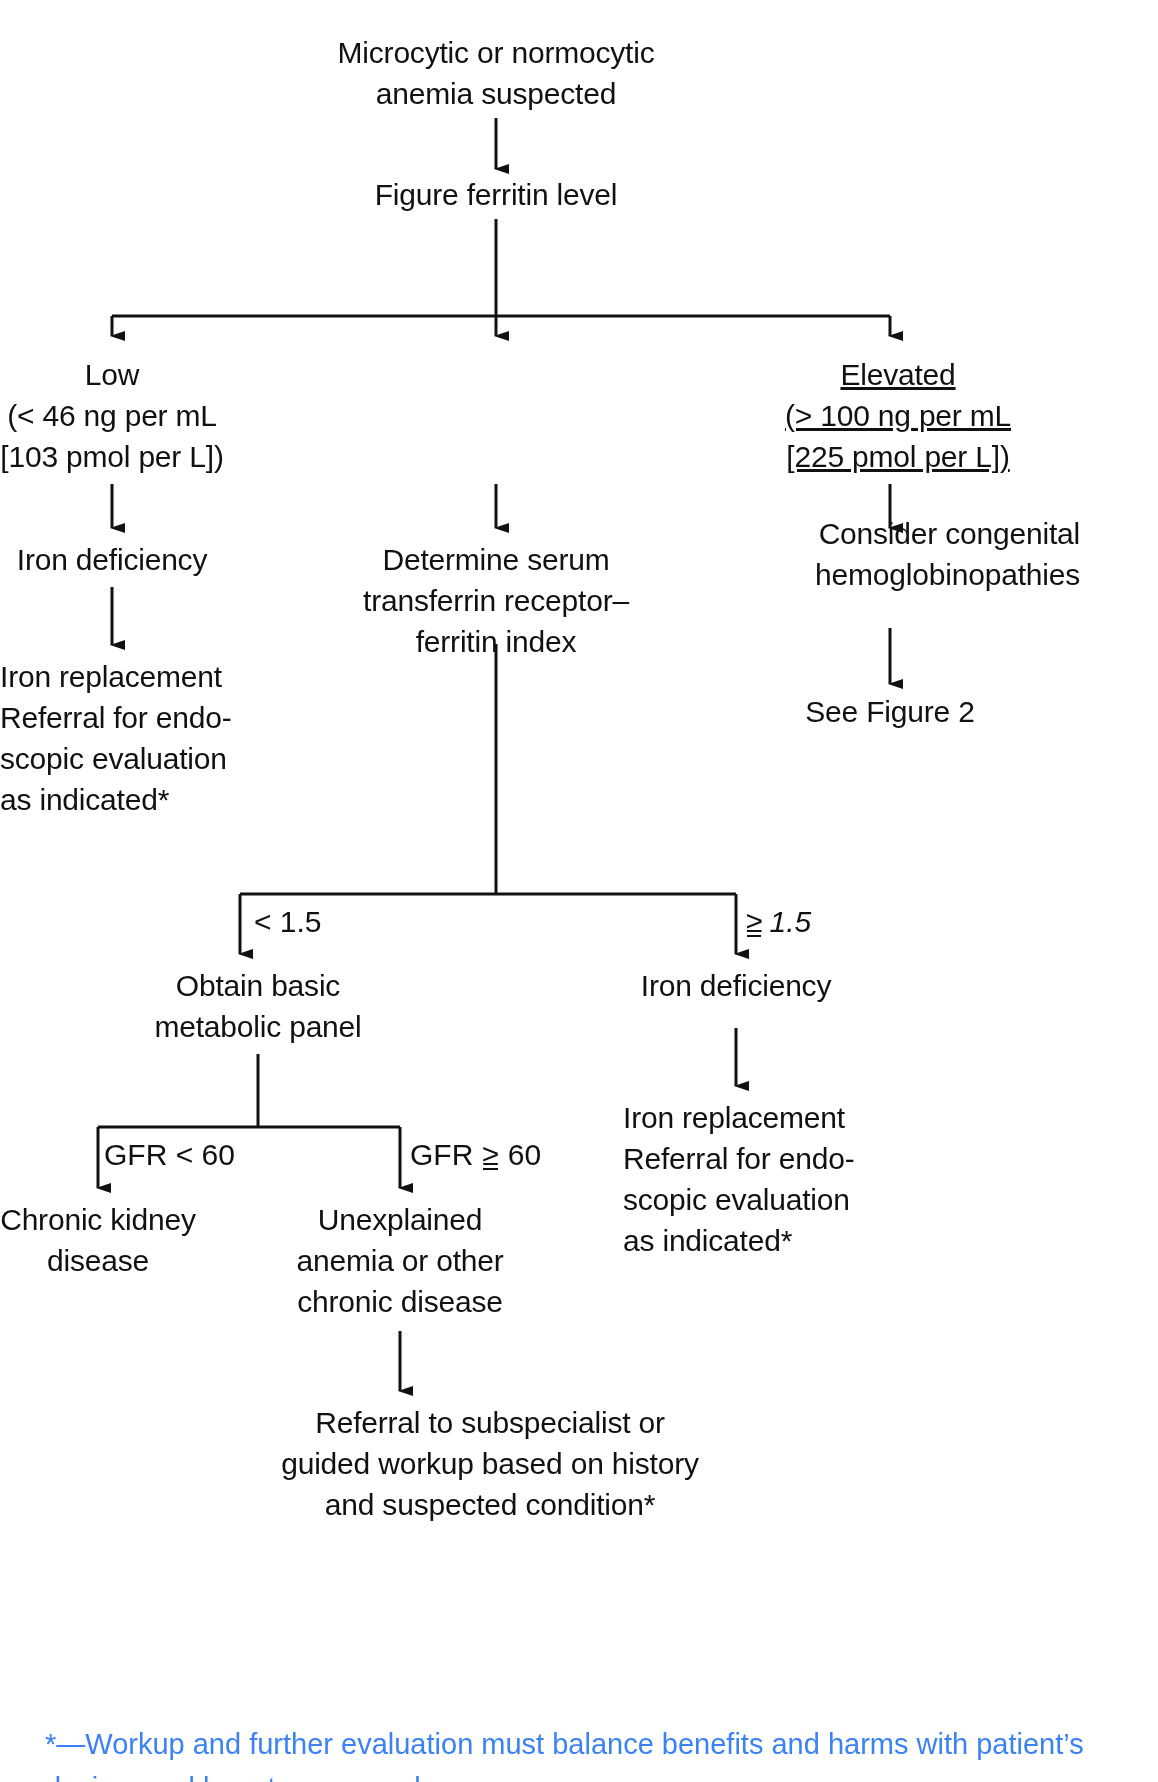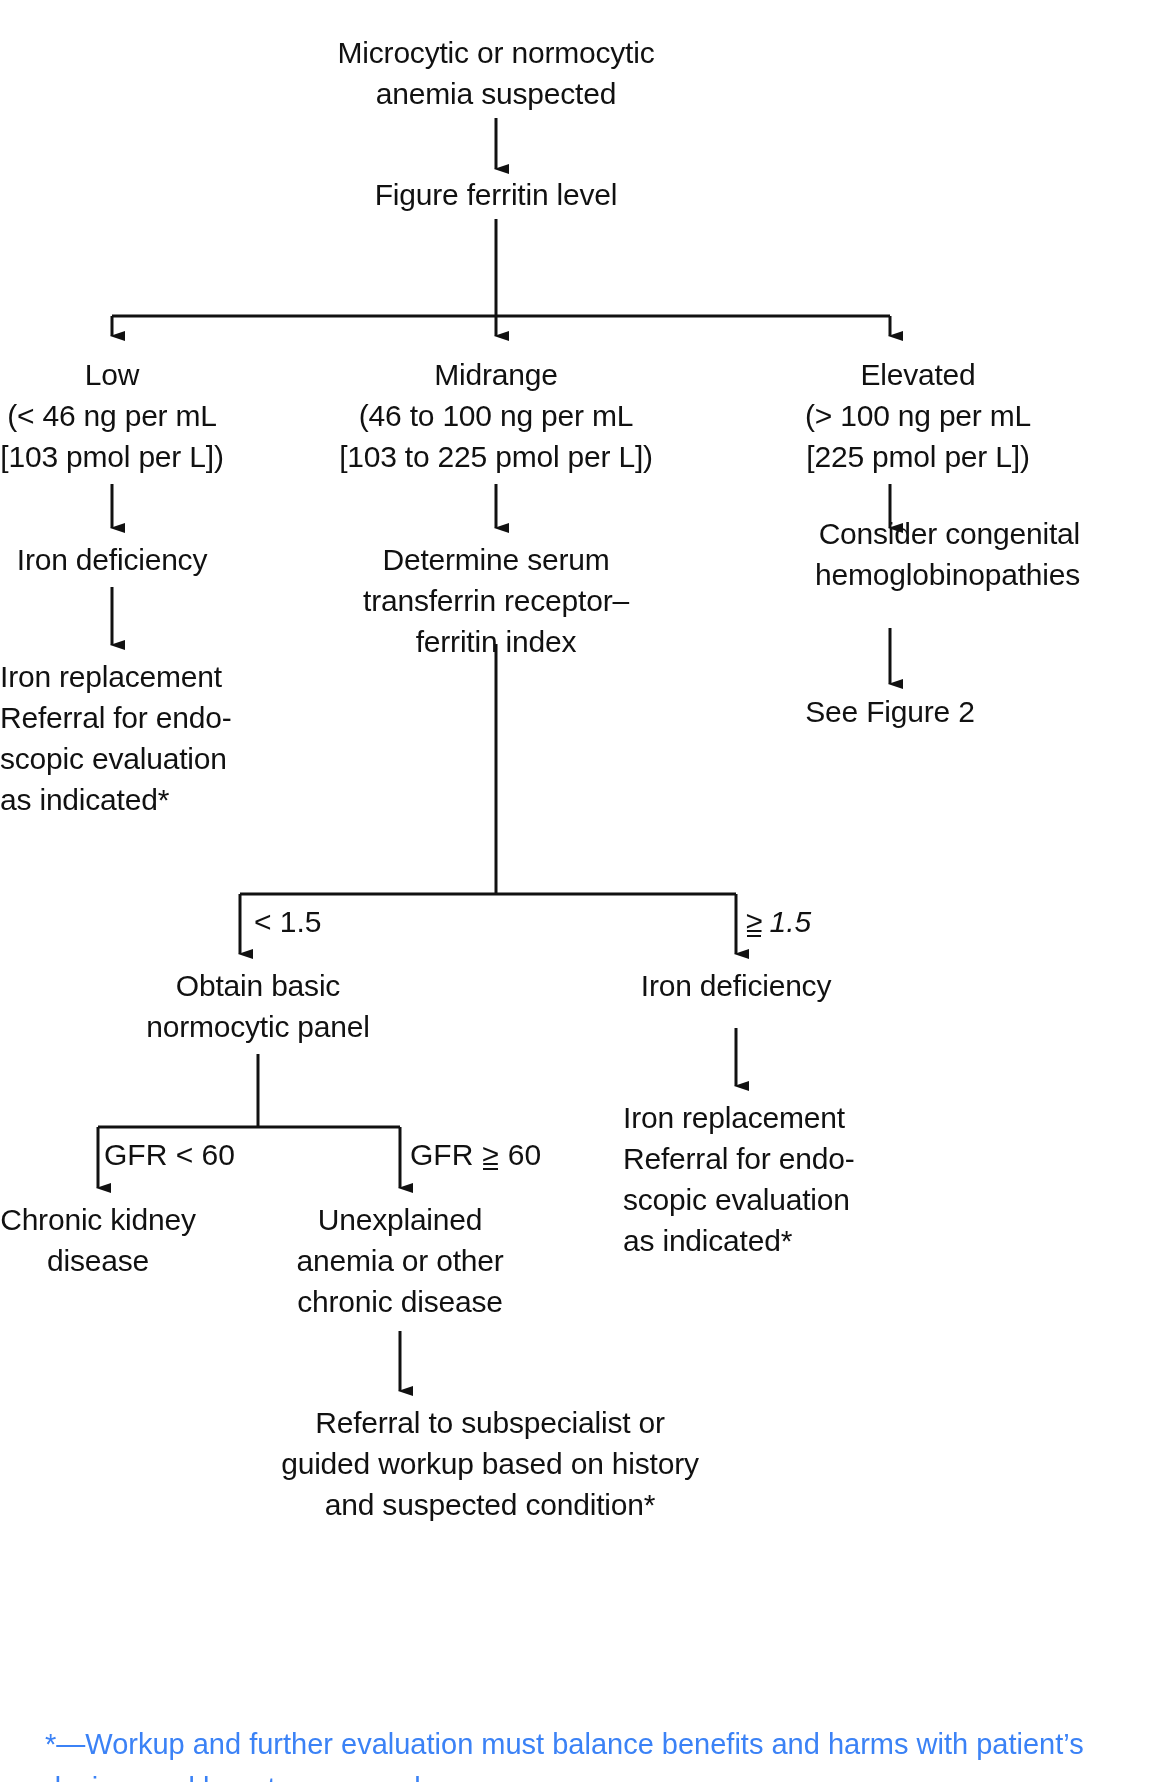"Midrange" div.node { html: <div>Midrange (46 to 100 ng per mL [103 to 225 pmol per L])</div> -> none }
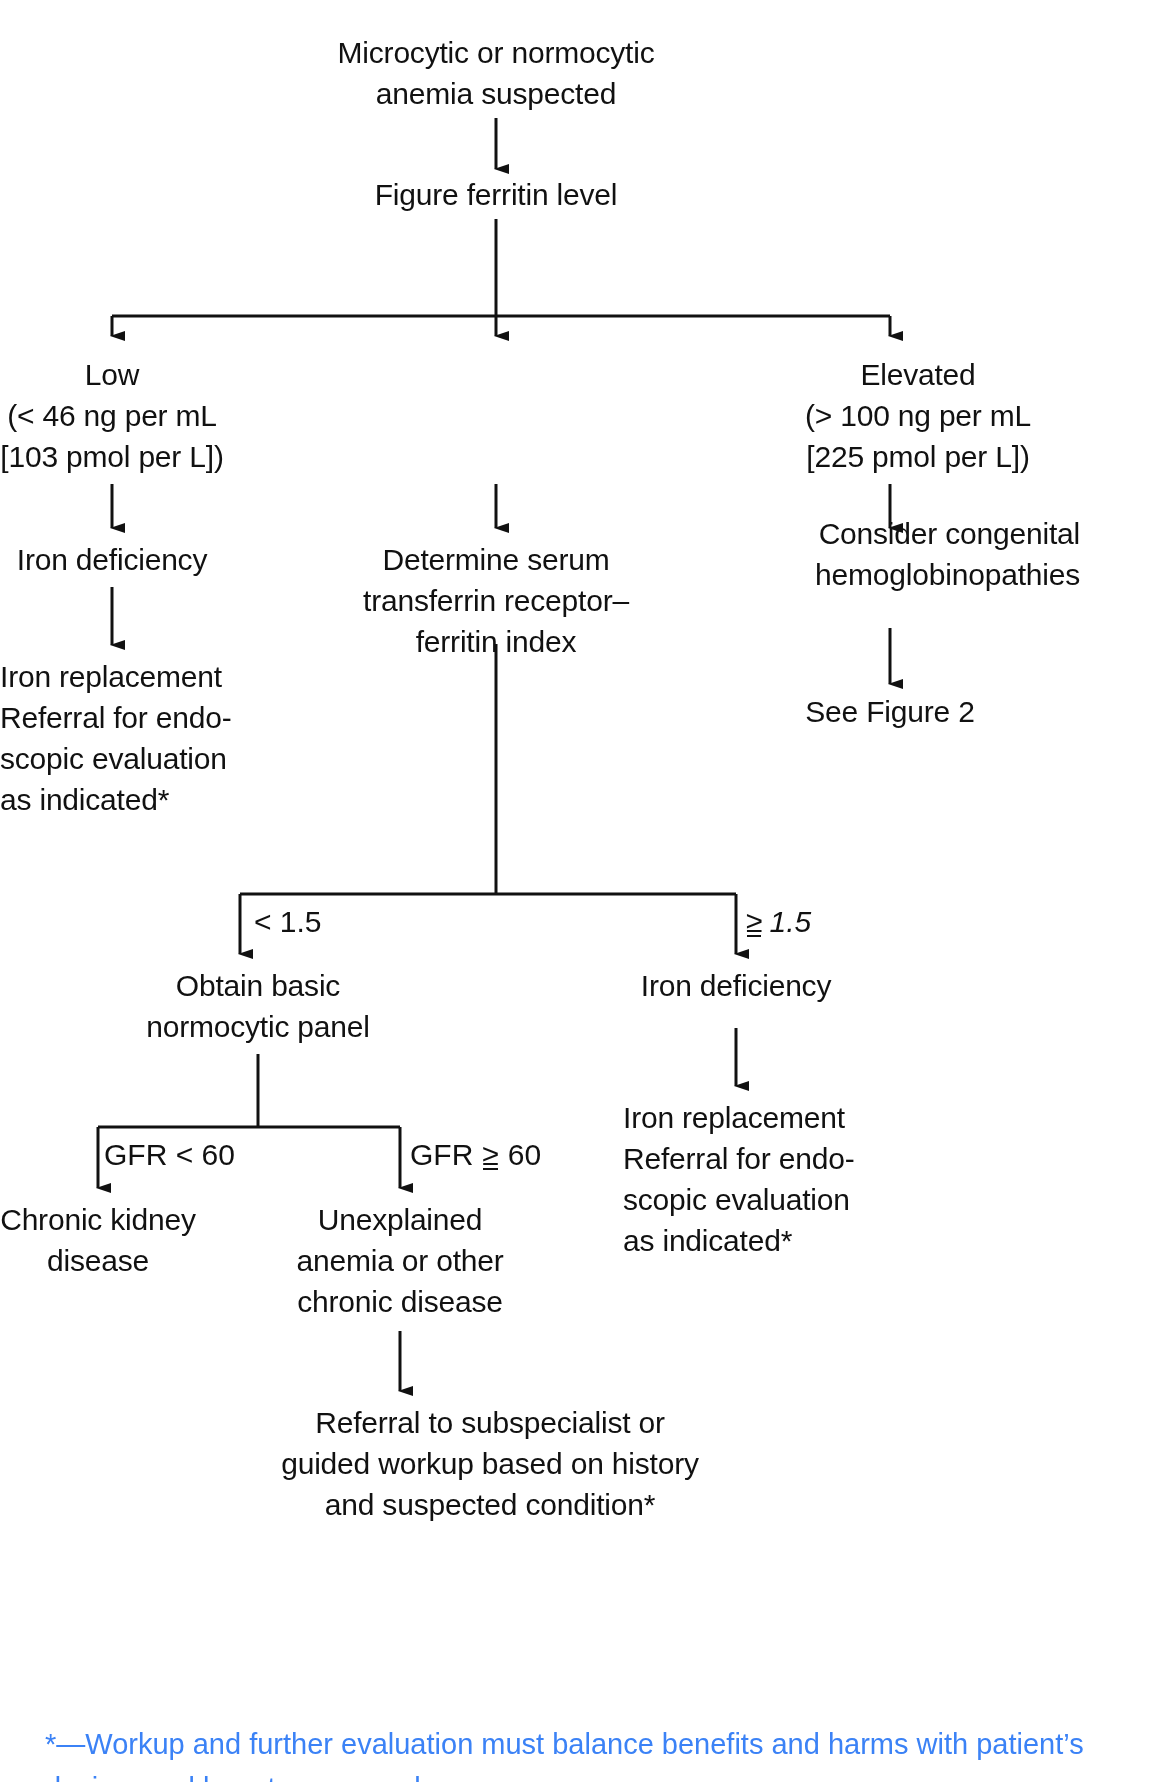"Elevated" div.node { left: 728px -> 708px; text-decoration: none -> underline }
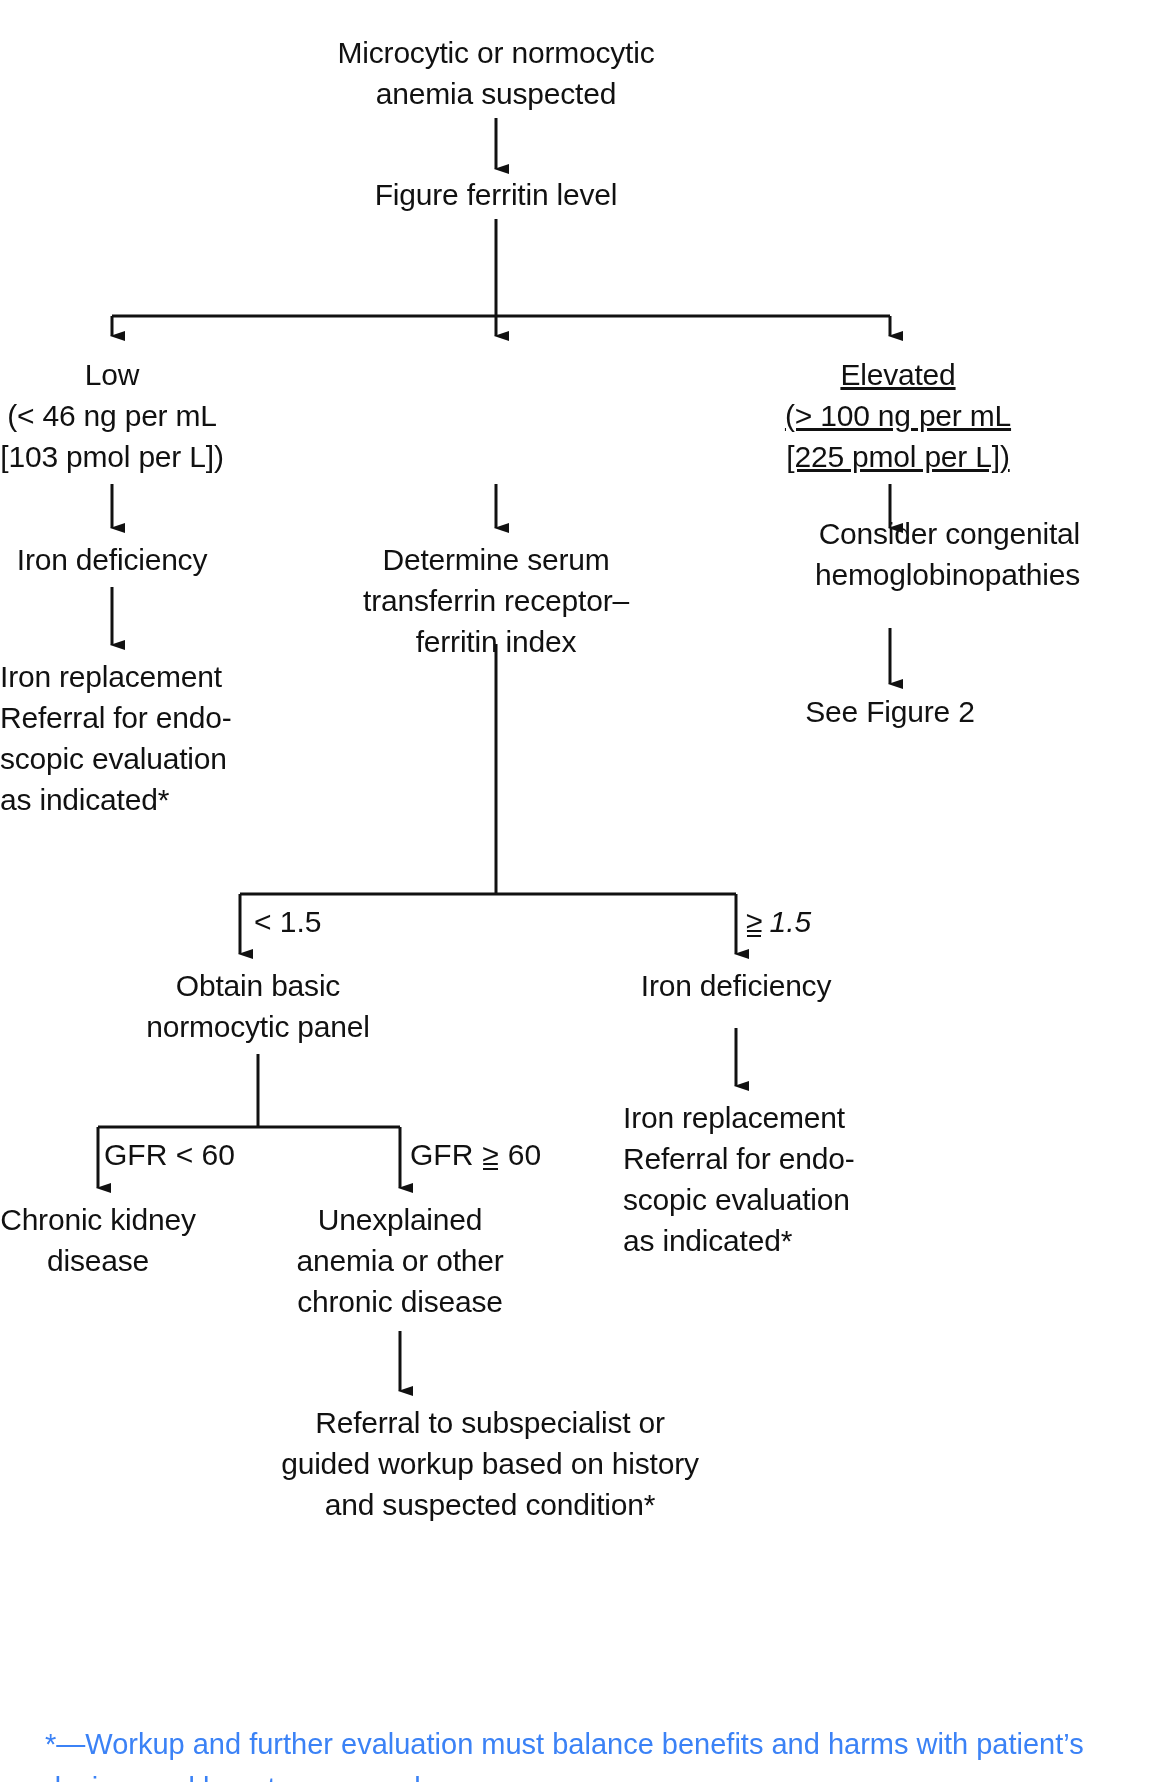"Obtain basic" div.node { text: normocytic -> metabolic }
